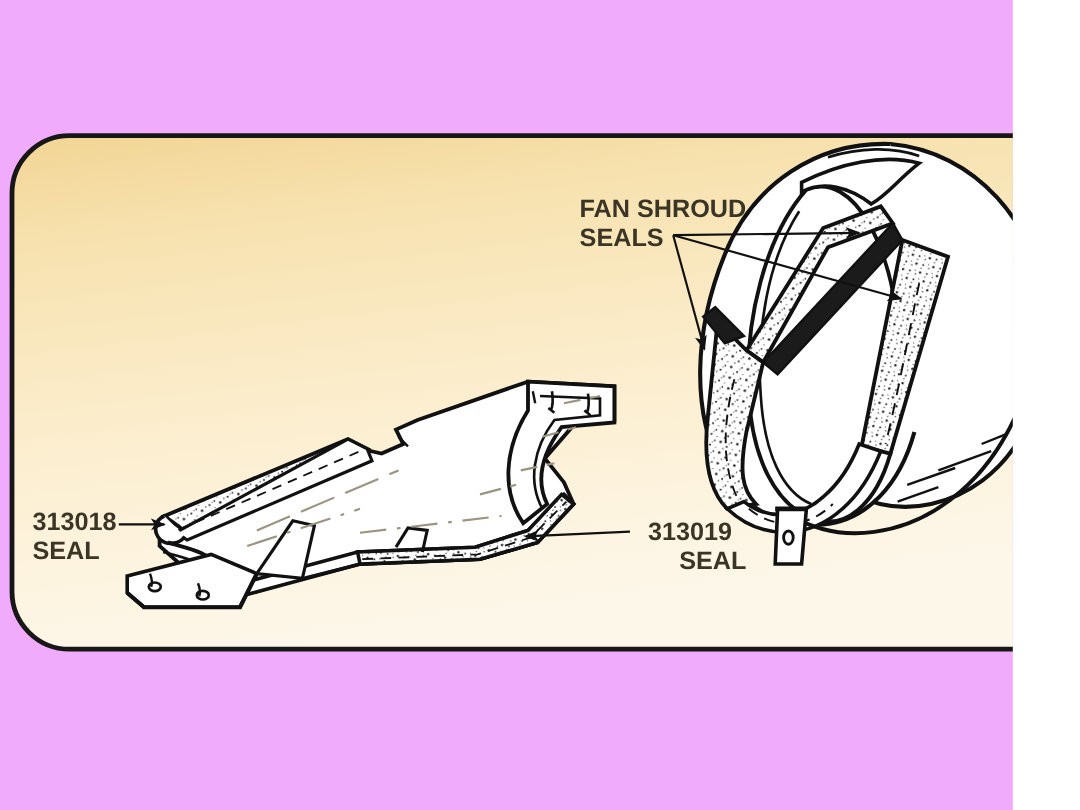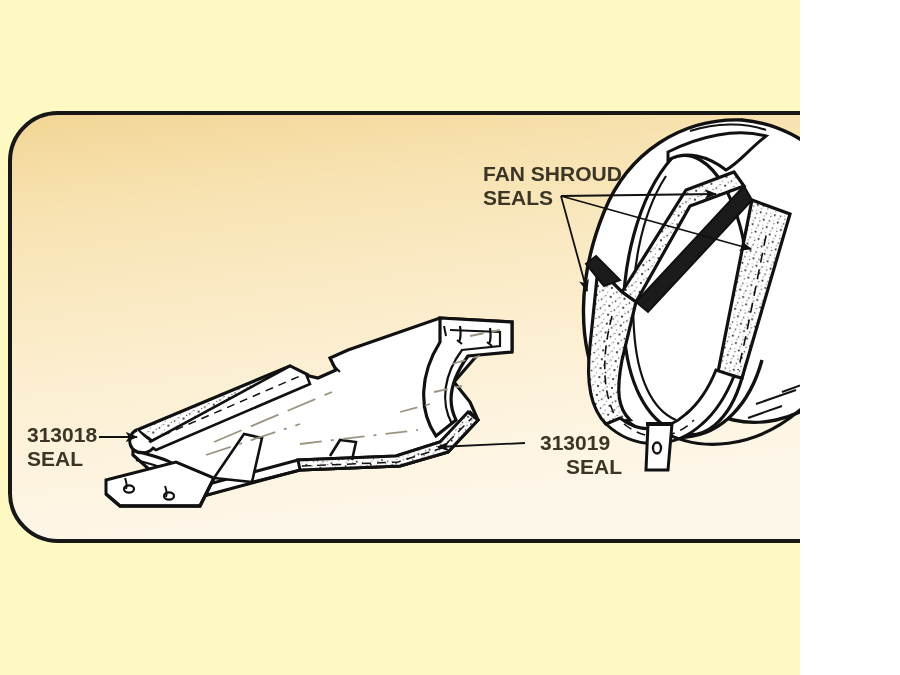"FAN SHROUD" #stage { background: #fef9c3 -> #f0abfc; padding-left: none -> 44px }
